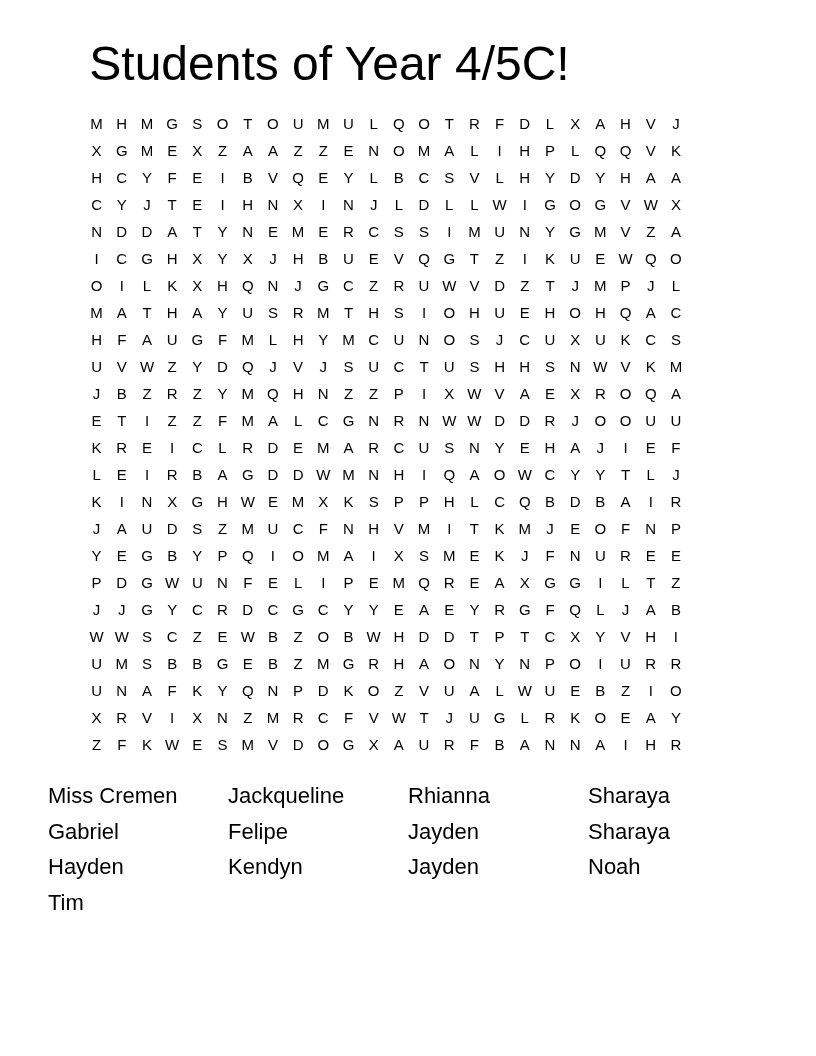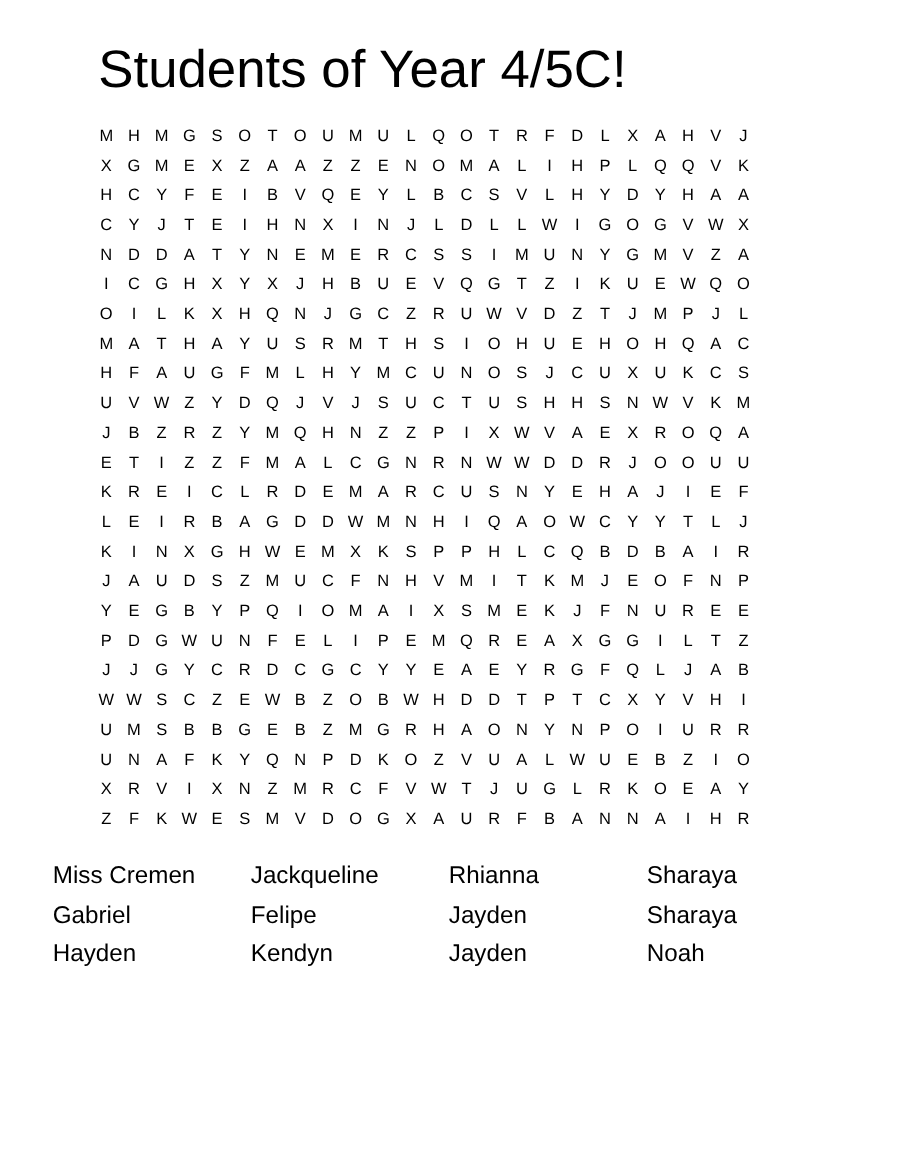"Tim" div.word { html: none -> <div>Tim</div> }
